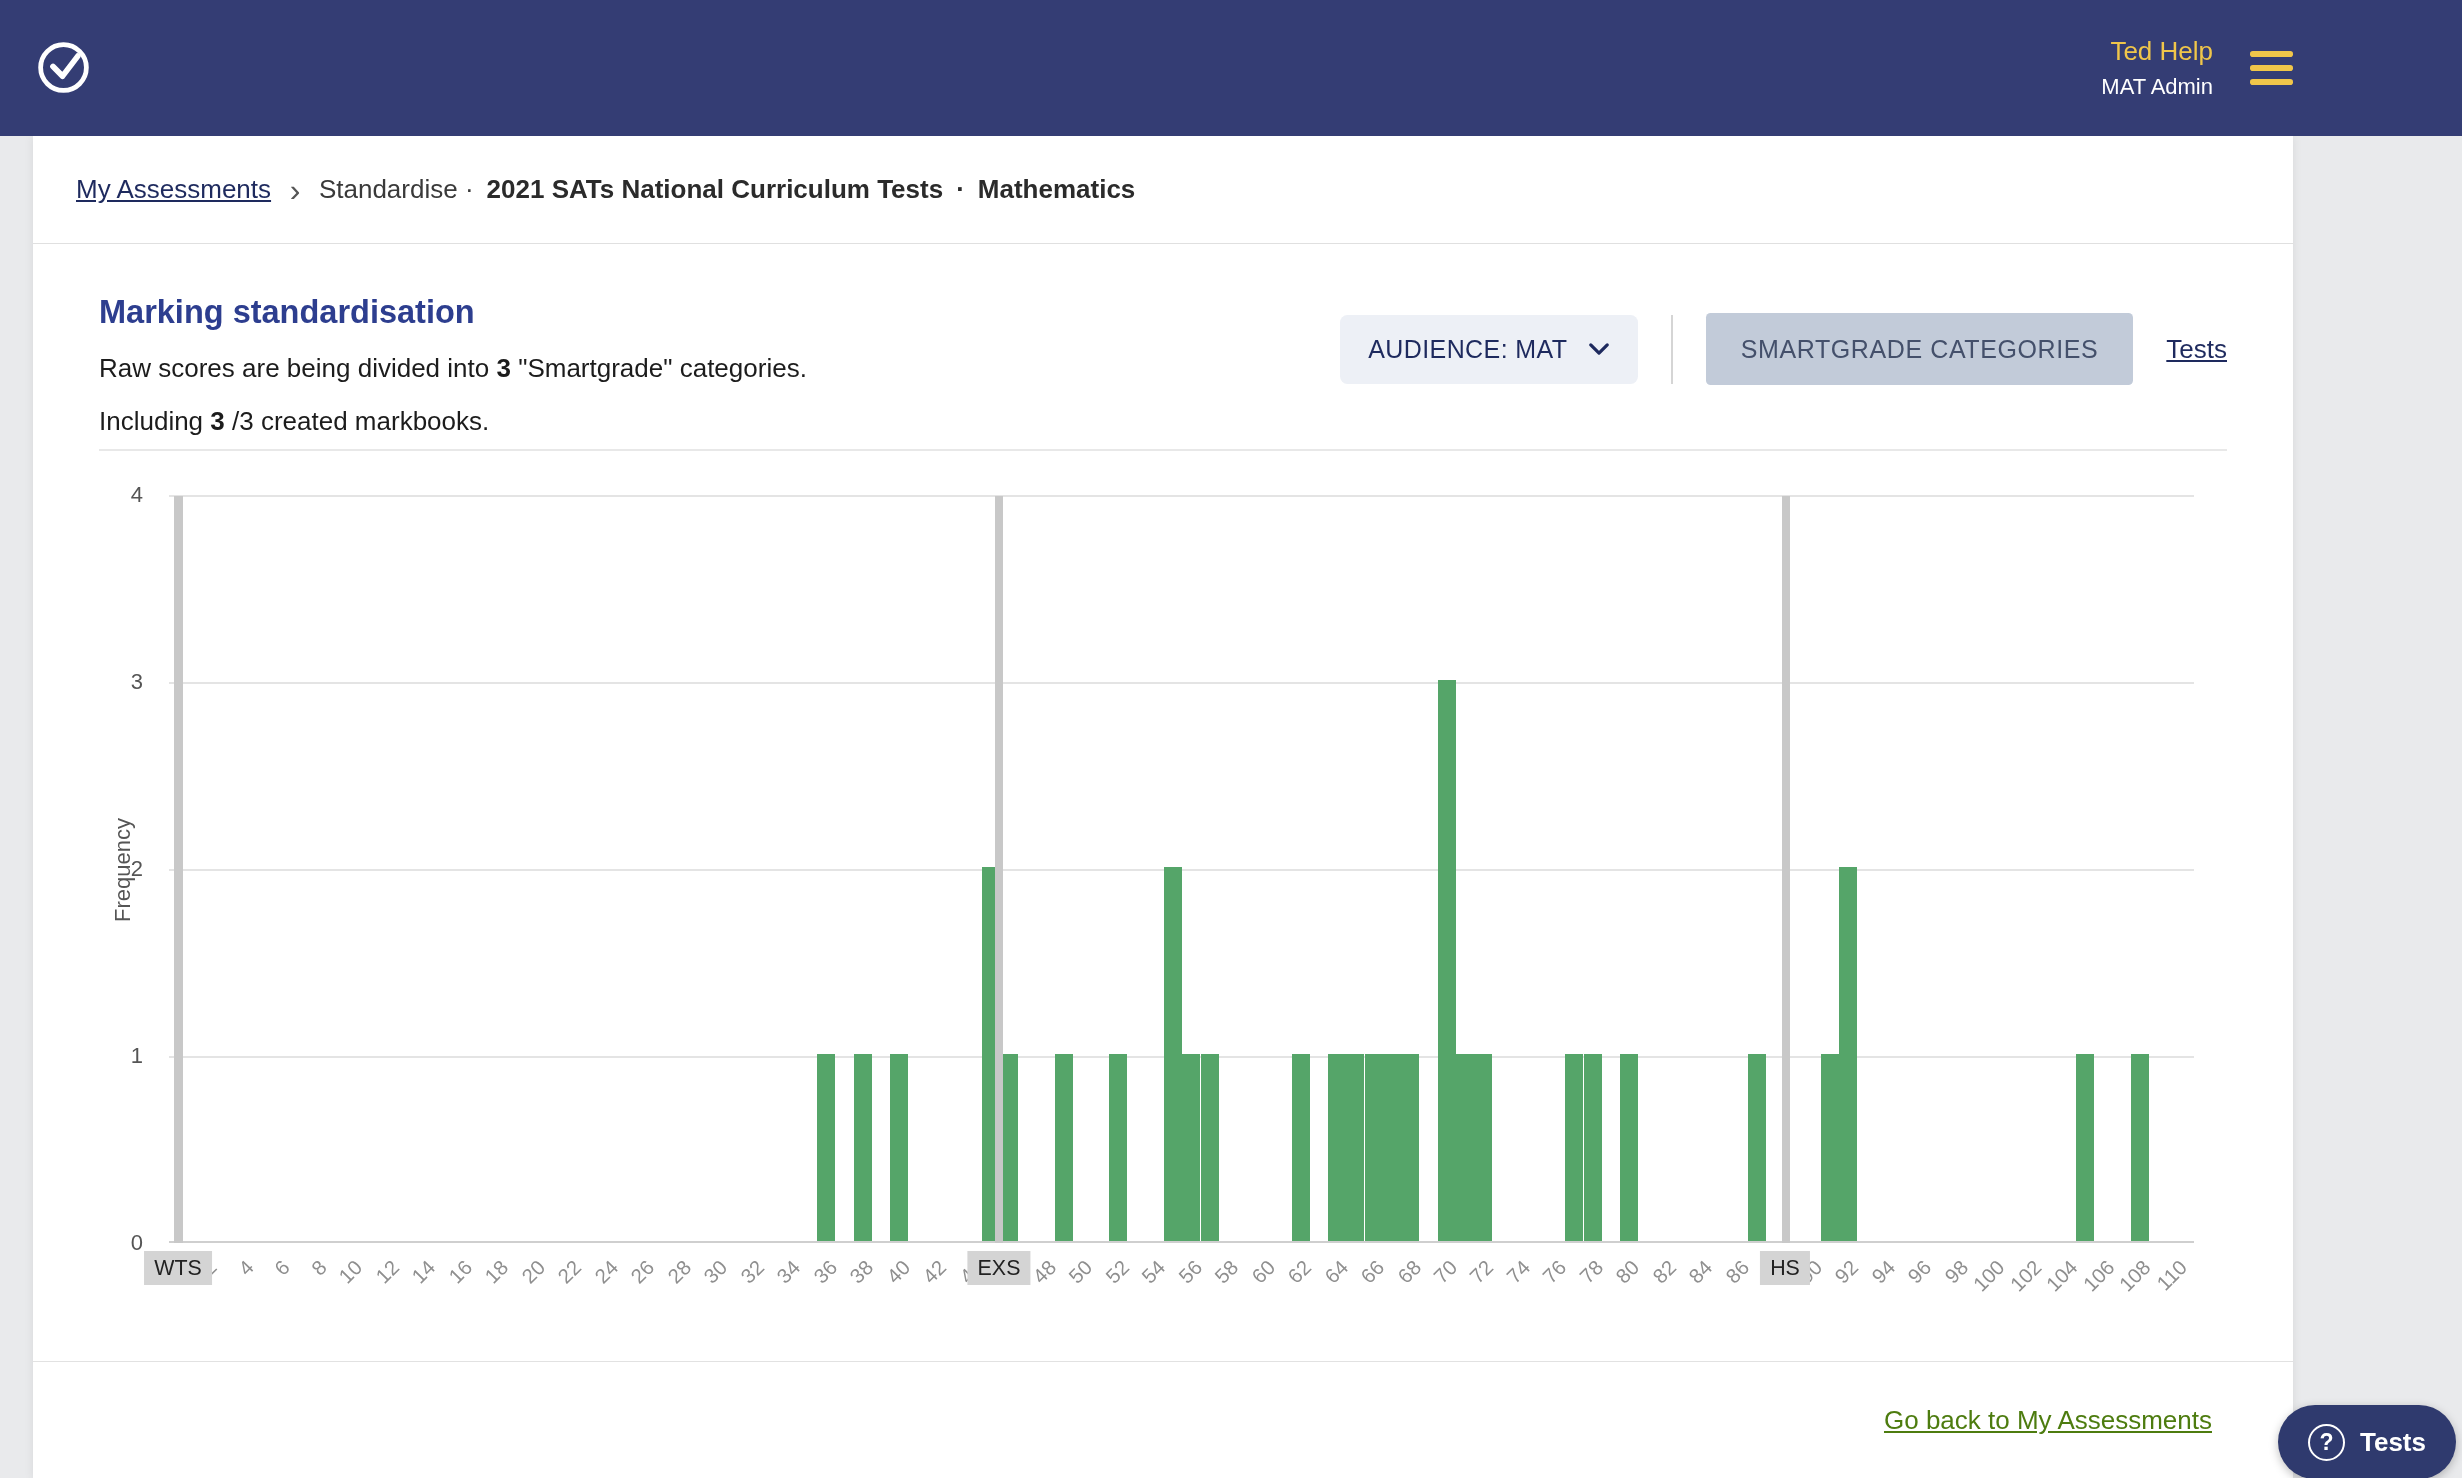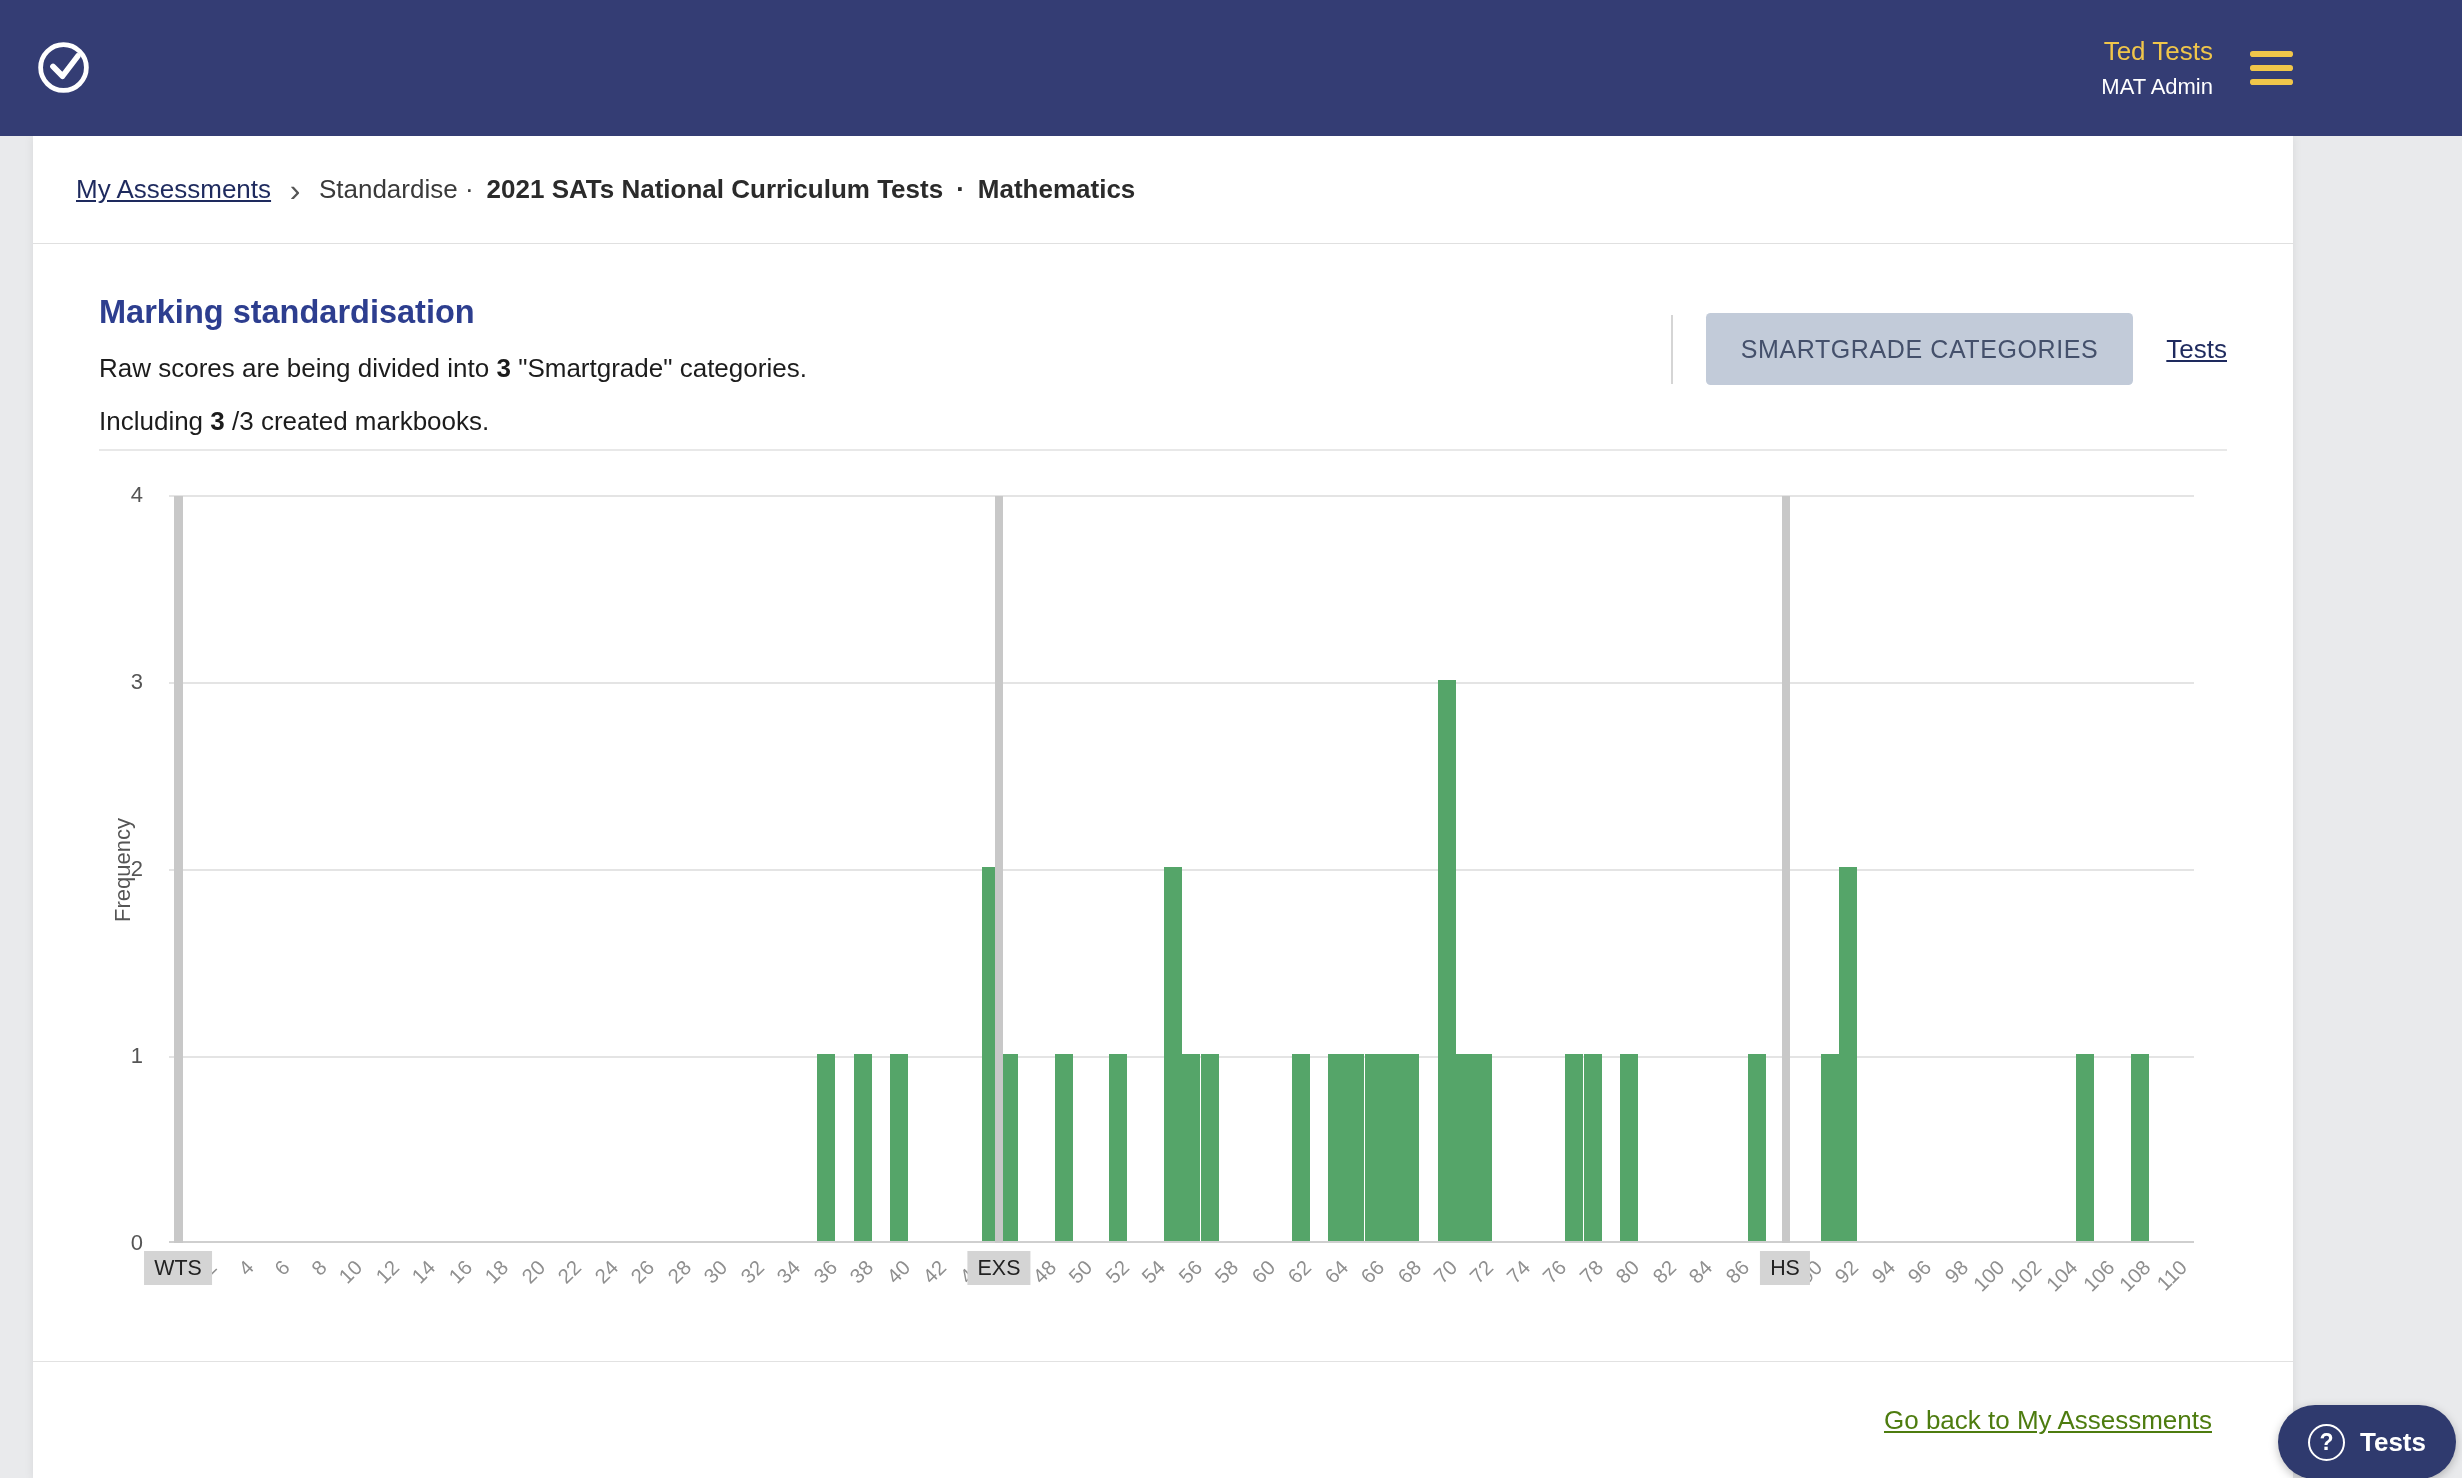"Ted Tests" div.user-name { text: Tests -> Help }
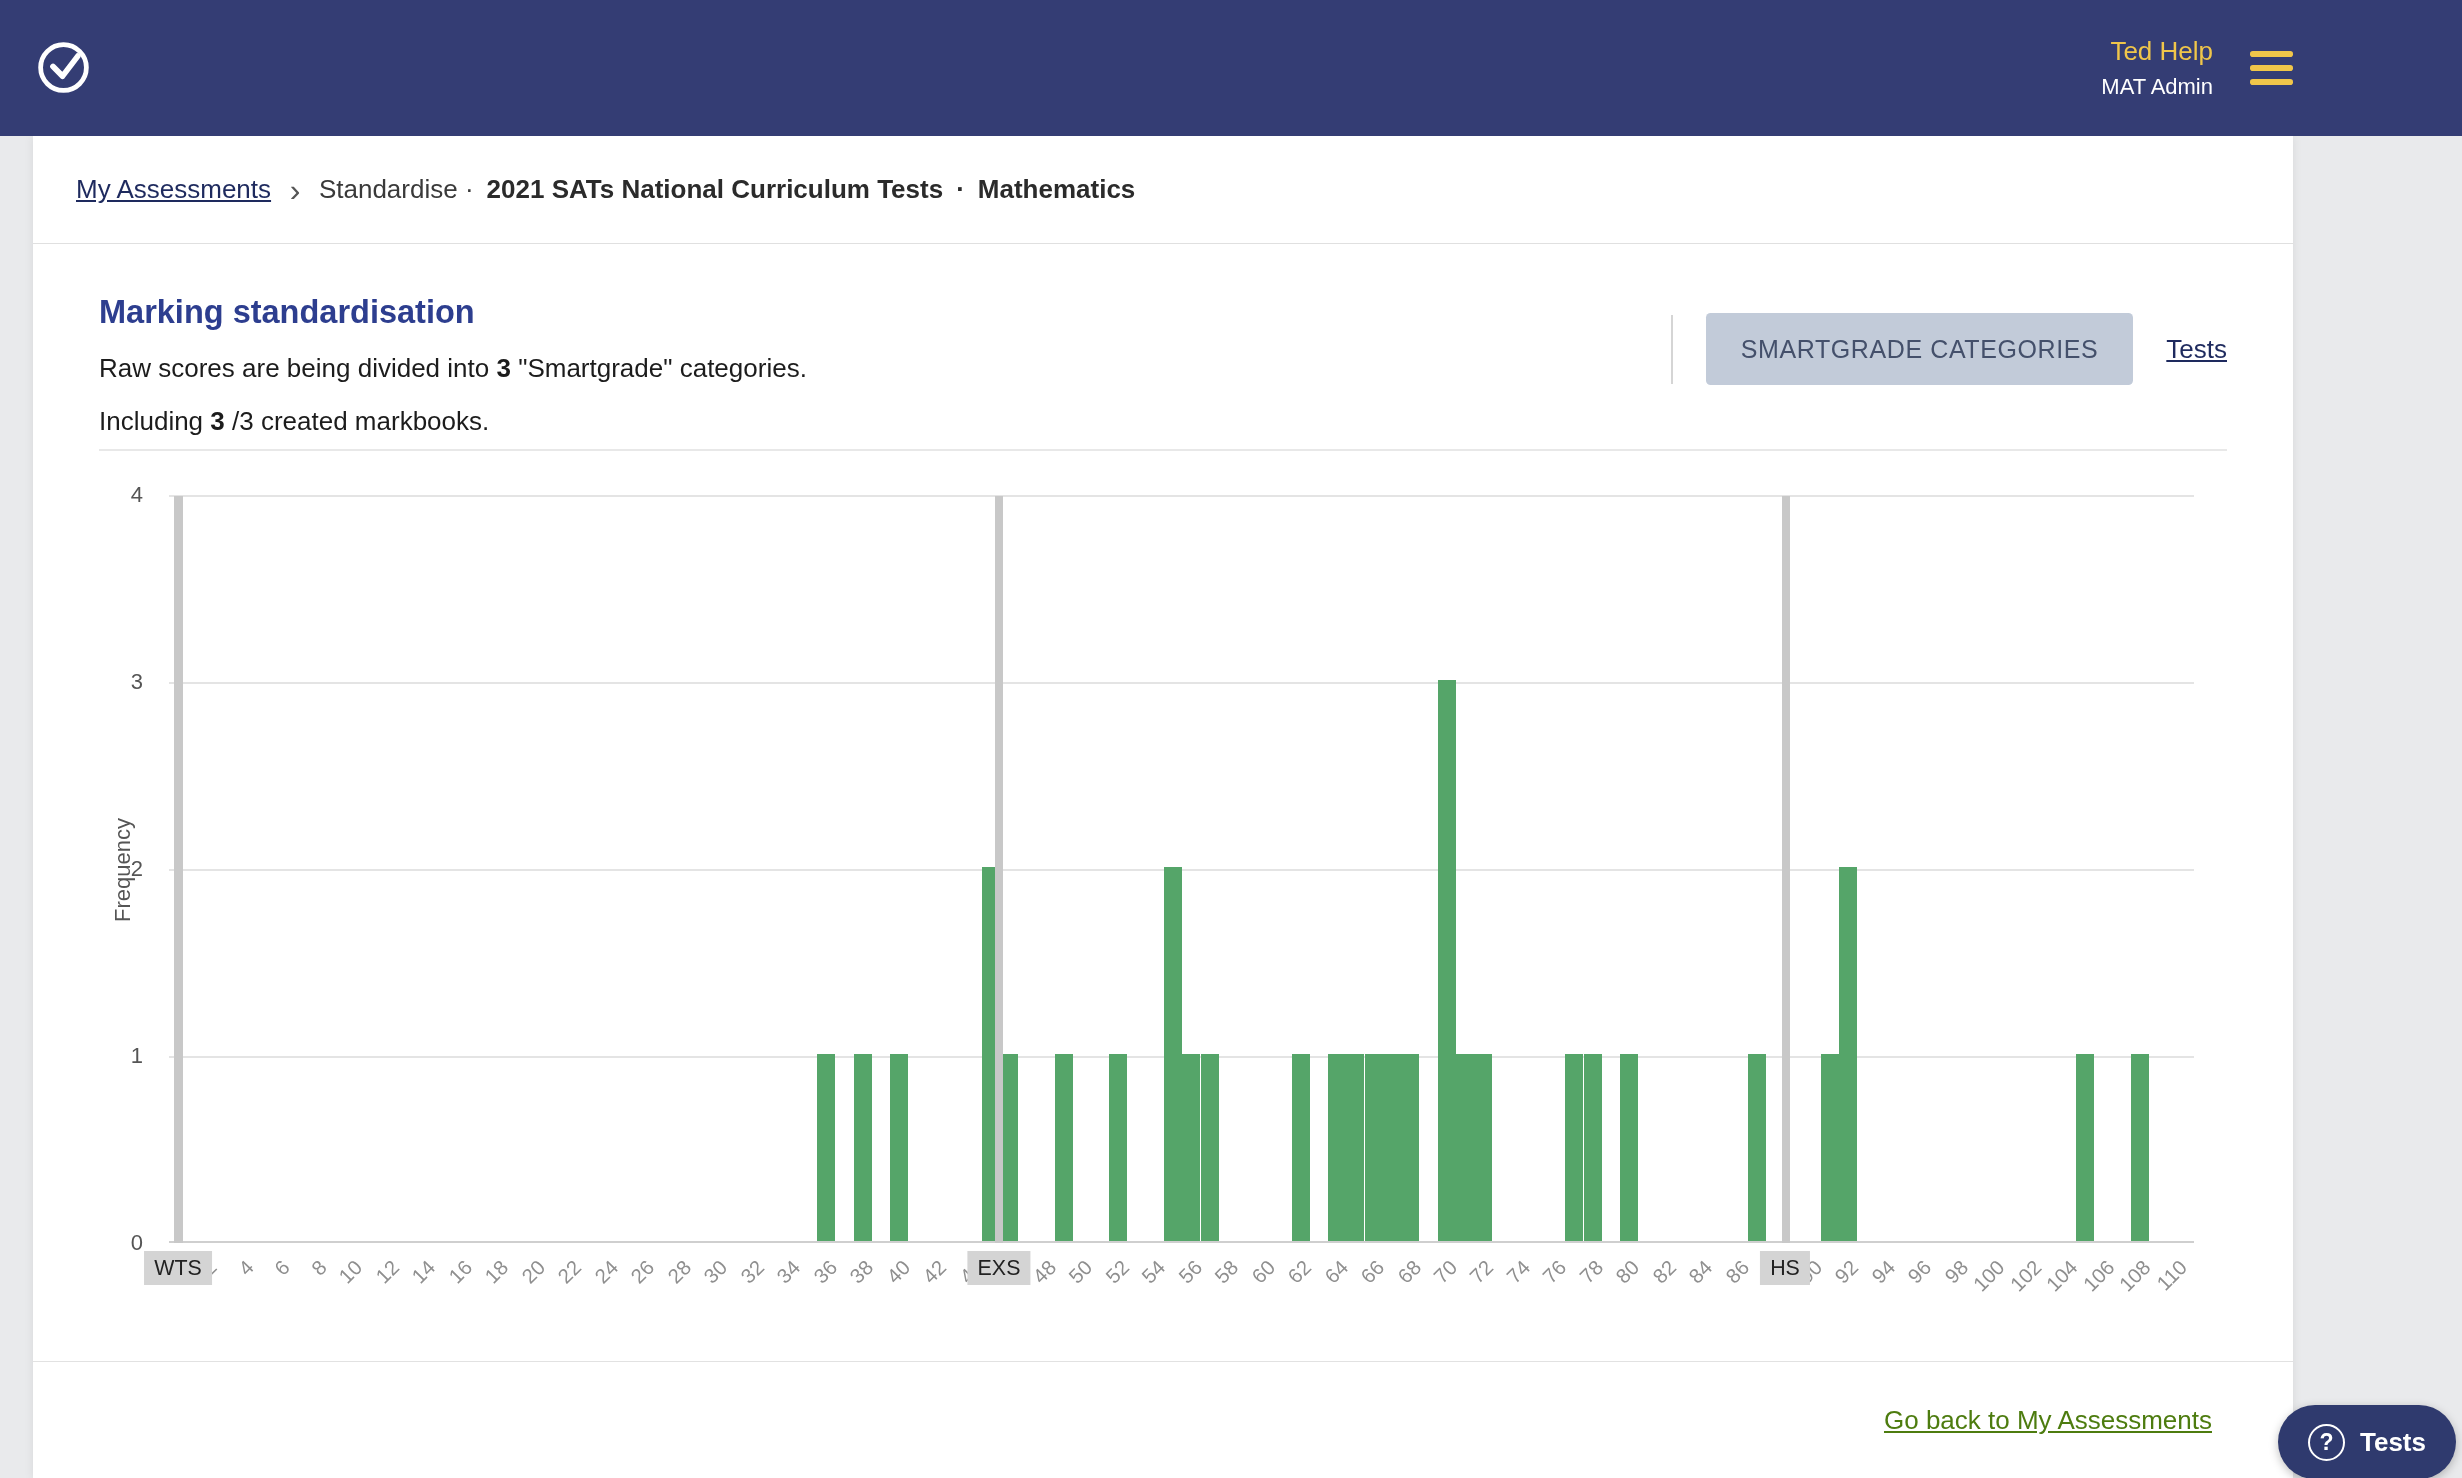"AUDIENCE: MAT" button.audience-btn { html: none -> <button> <span>AUDIENCE: MAT</span> <svg> <path></path> </svg> </button> }
